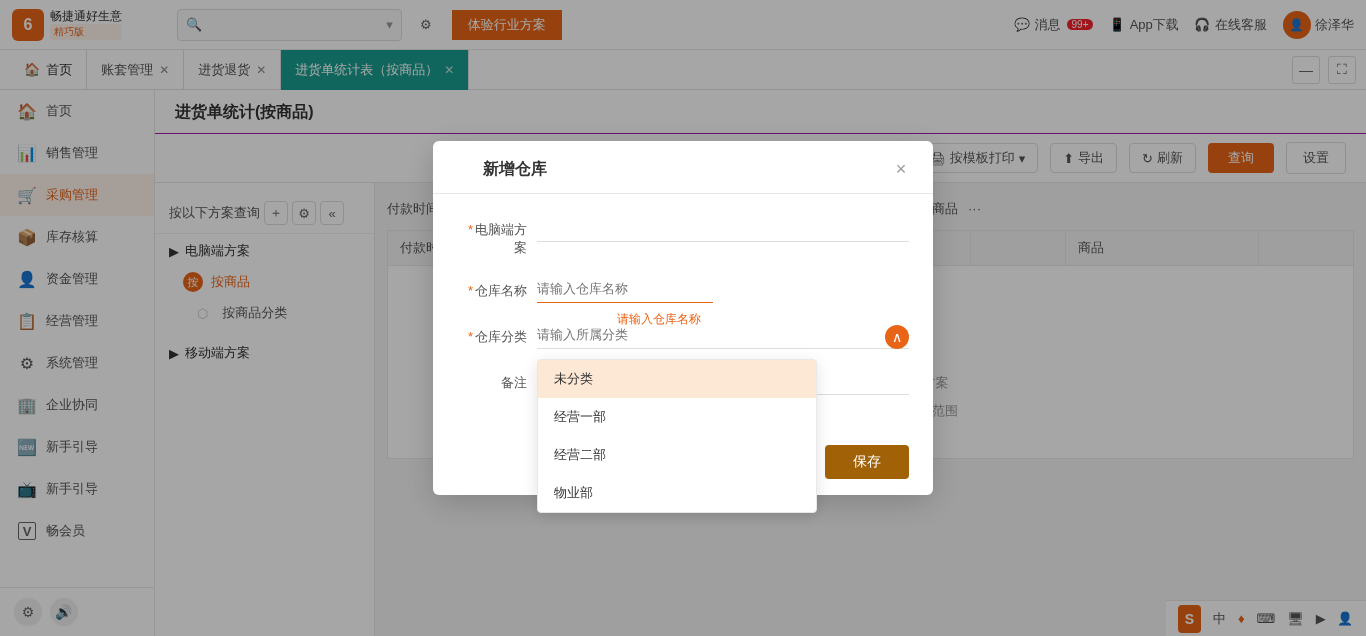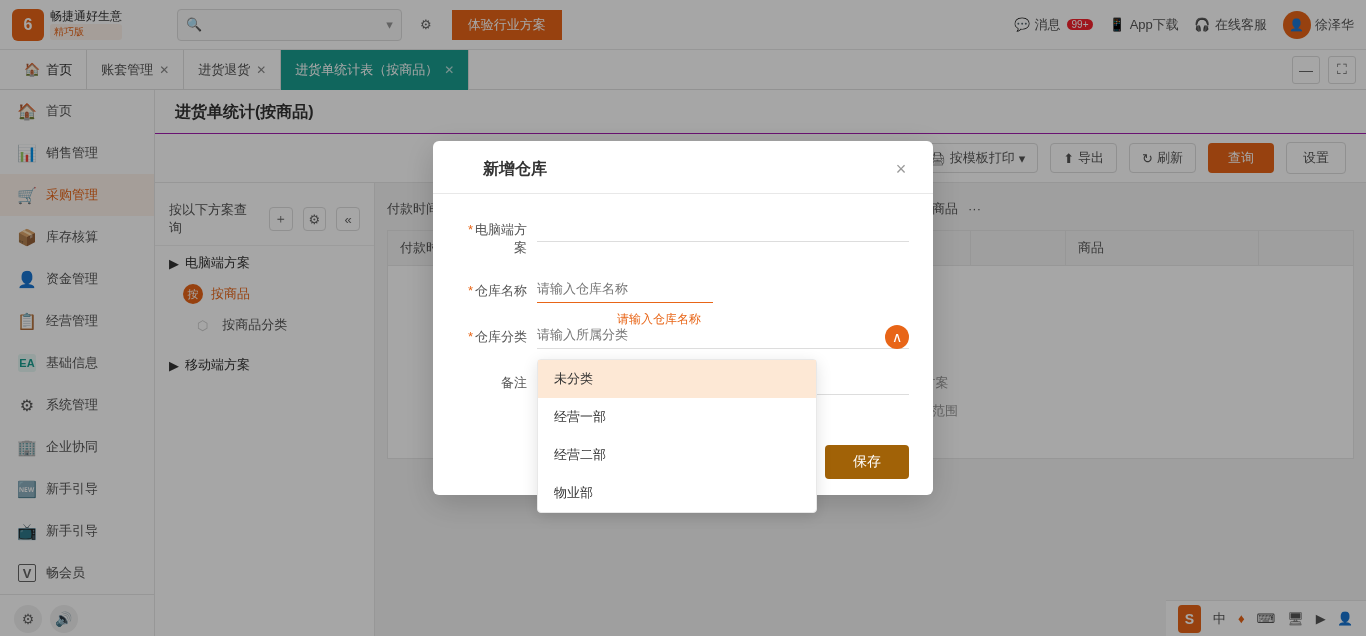"按以下方案查询" .filter-header { gap: 10px -> 4px }
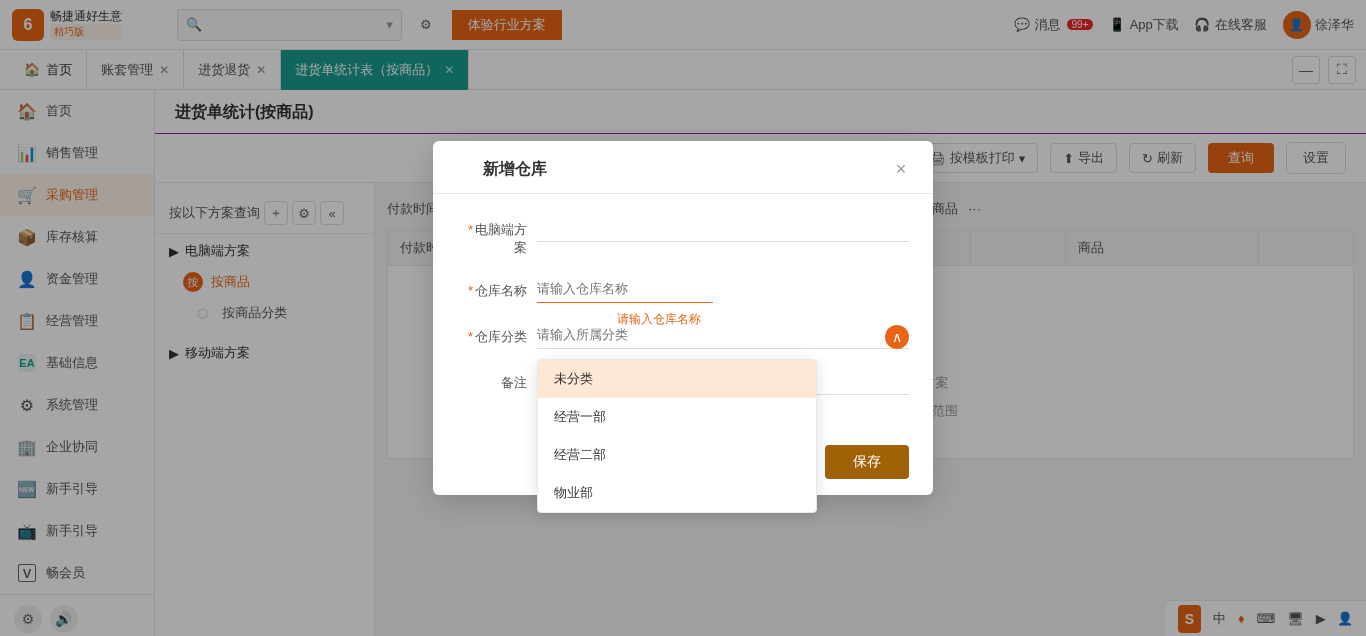"EA" div.sidebar-item { html: <div> <span>EA</span> <span>基础信息</span> </div> -> none }
